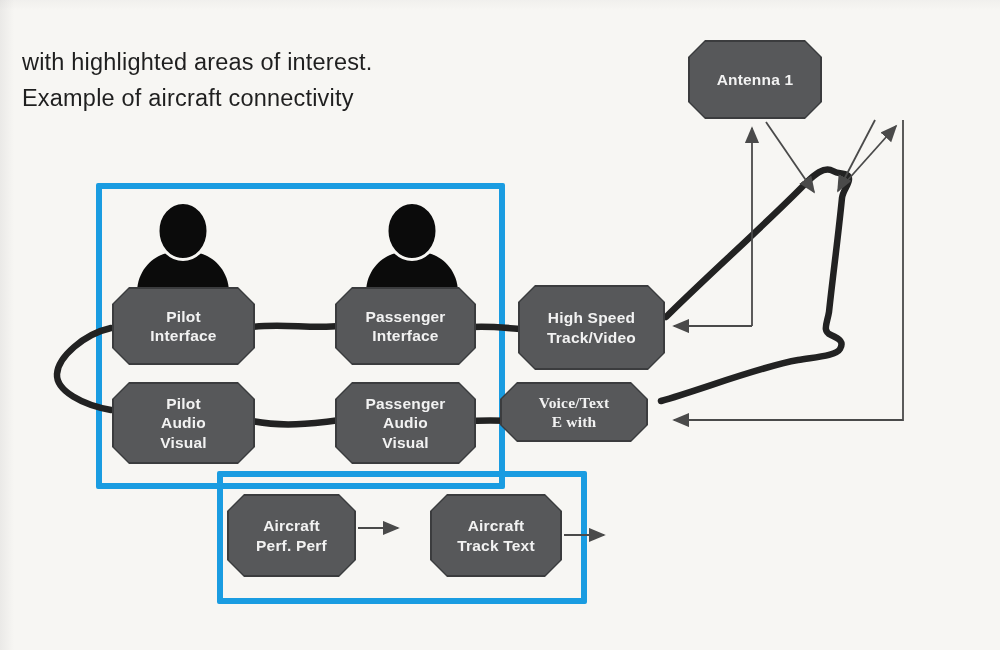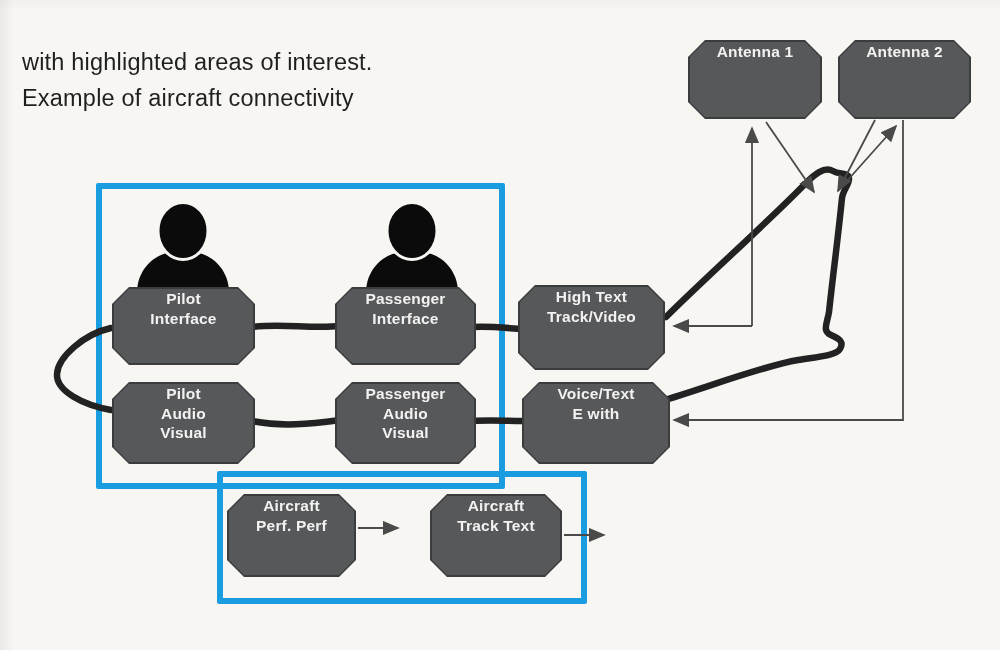"Antenna 1" .box-inner { justify-content: none -> center }
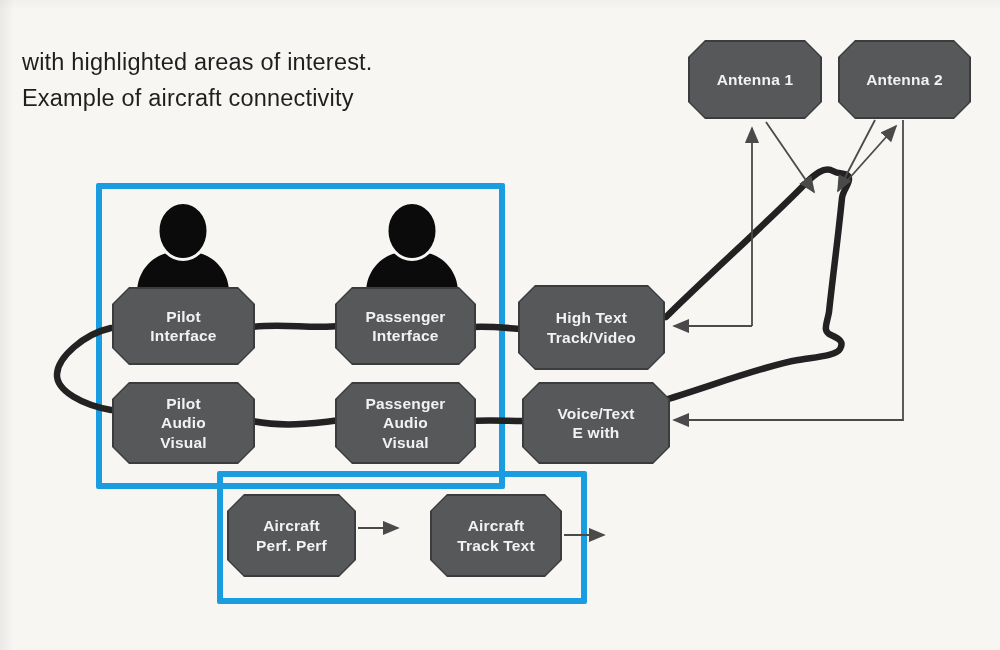"Antenna 2" div.box { html: <div> <div> <span>Antenna 2</span> </div> </div> -> none }
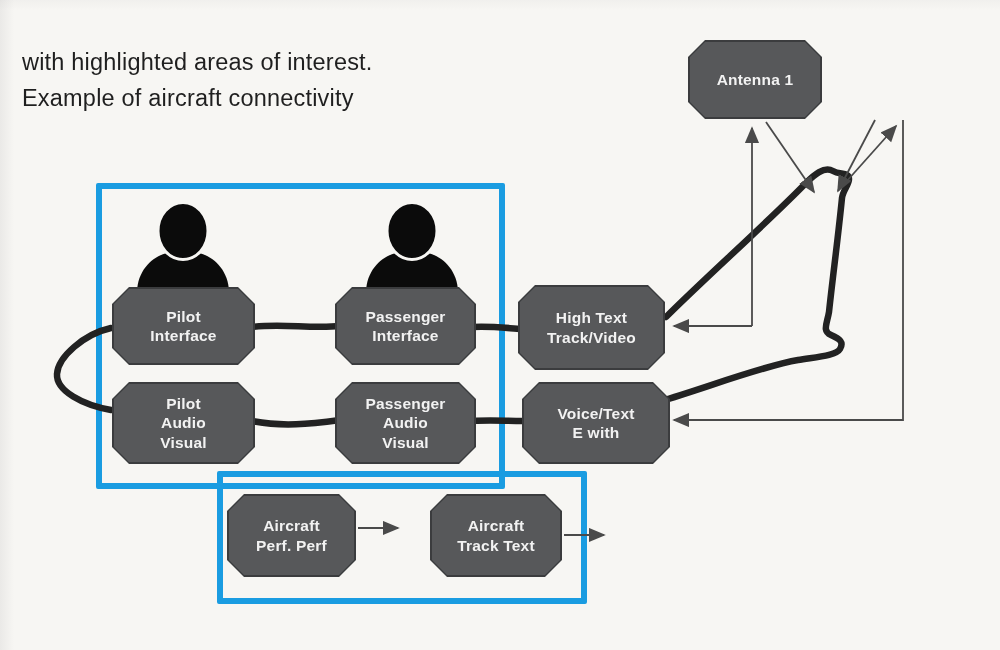"High Text" span { text: Text -> Speed }
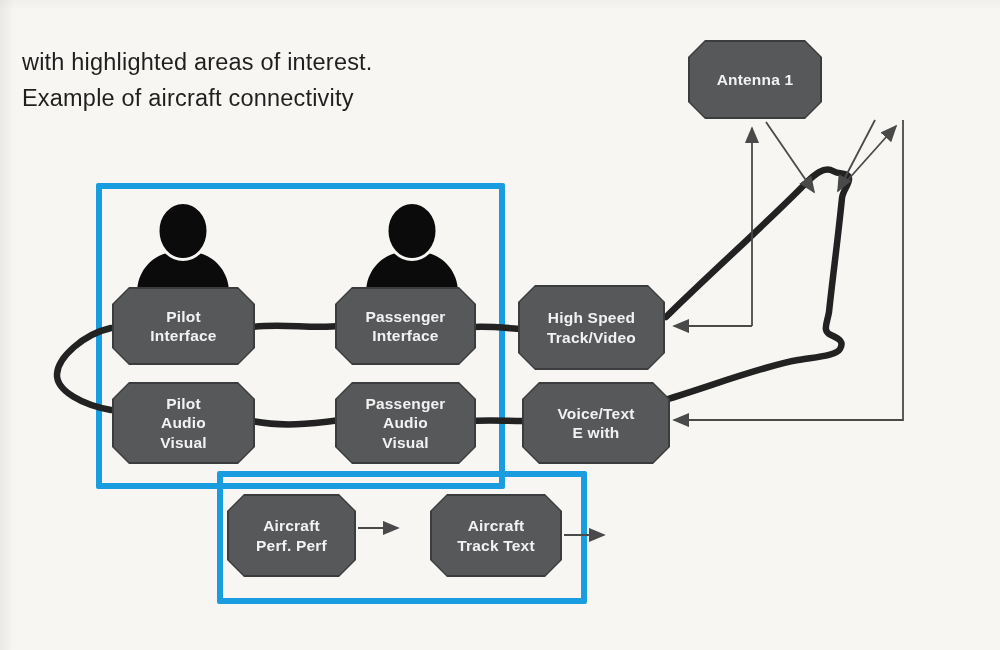"Voice/Text" .b-voice { font-family: none -> Liberation Serif, serif; height: 82px -> 60px; left: 522px -> 500px }
